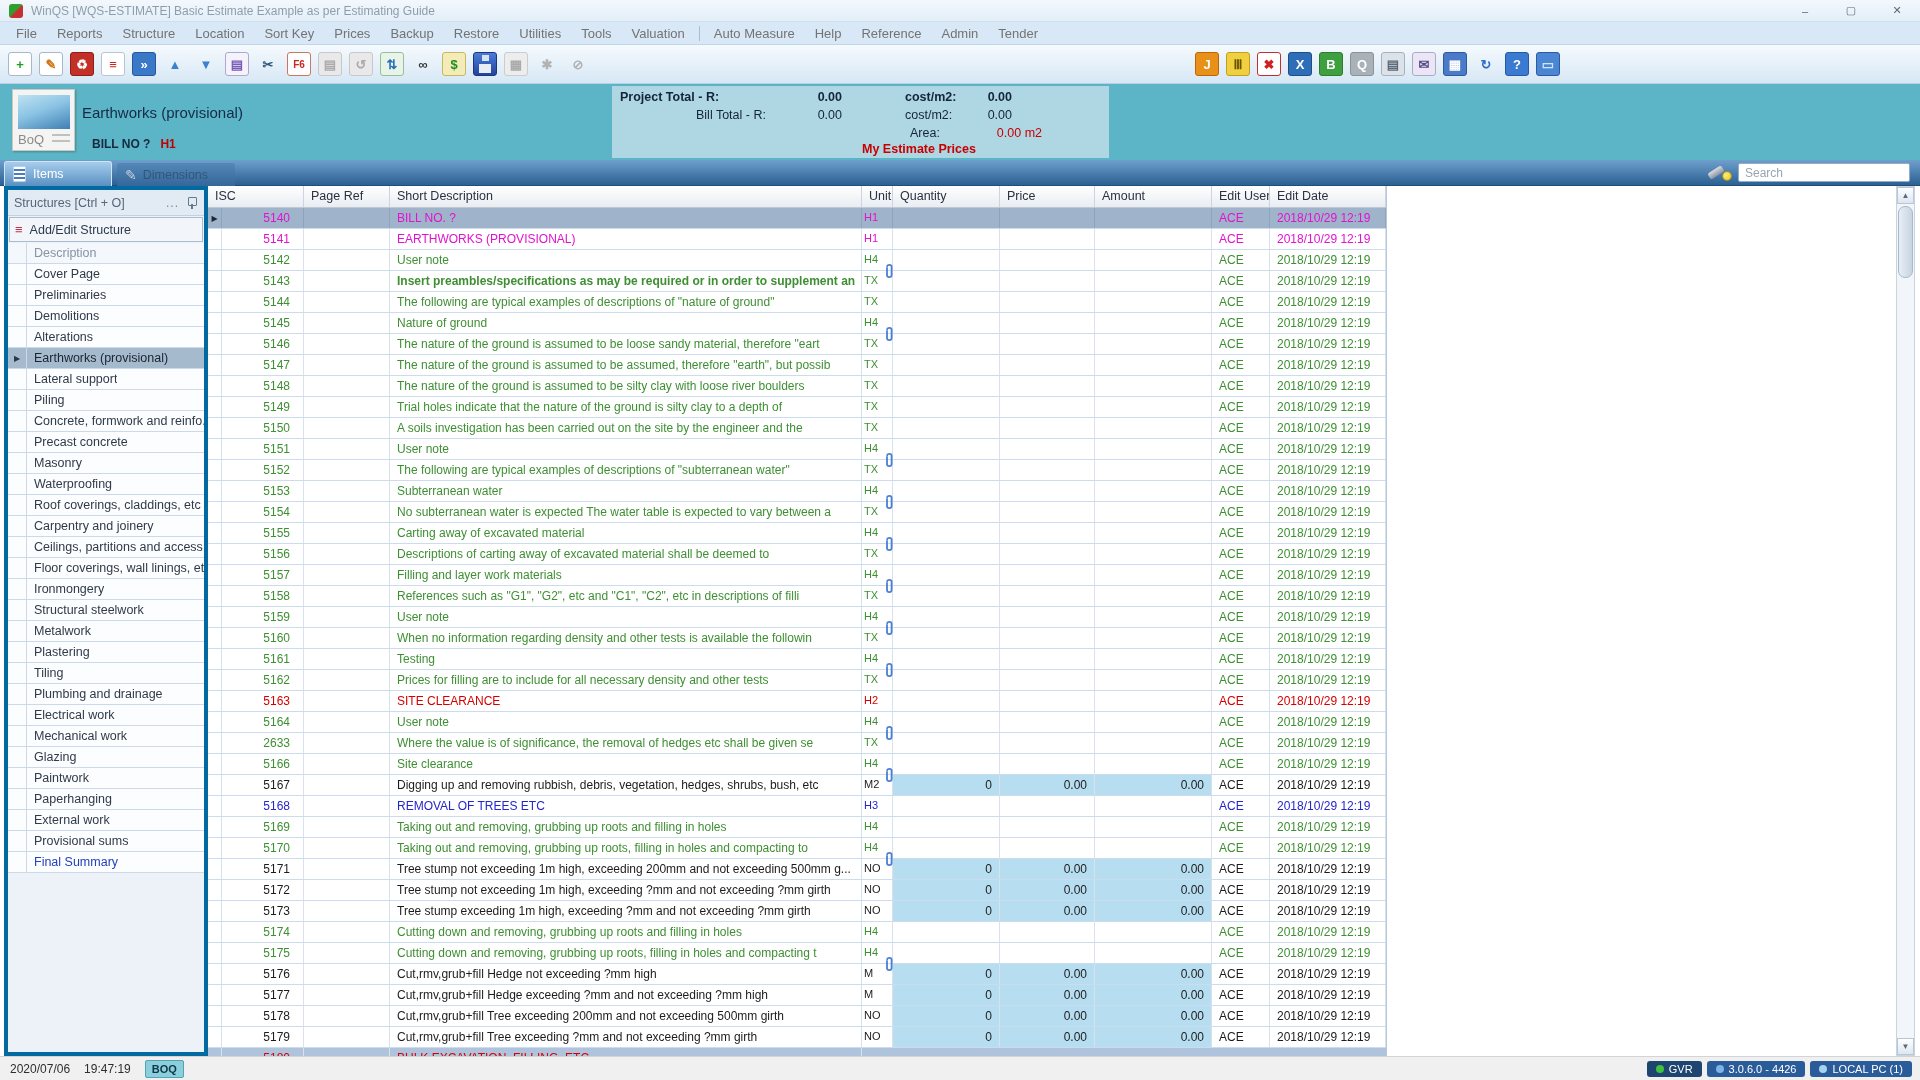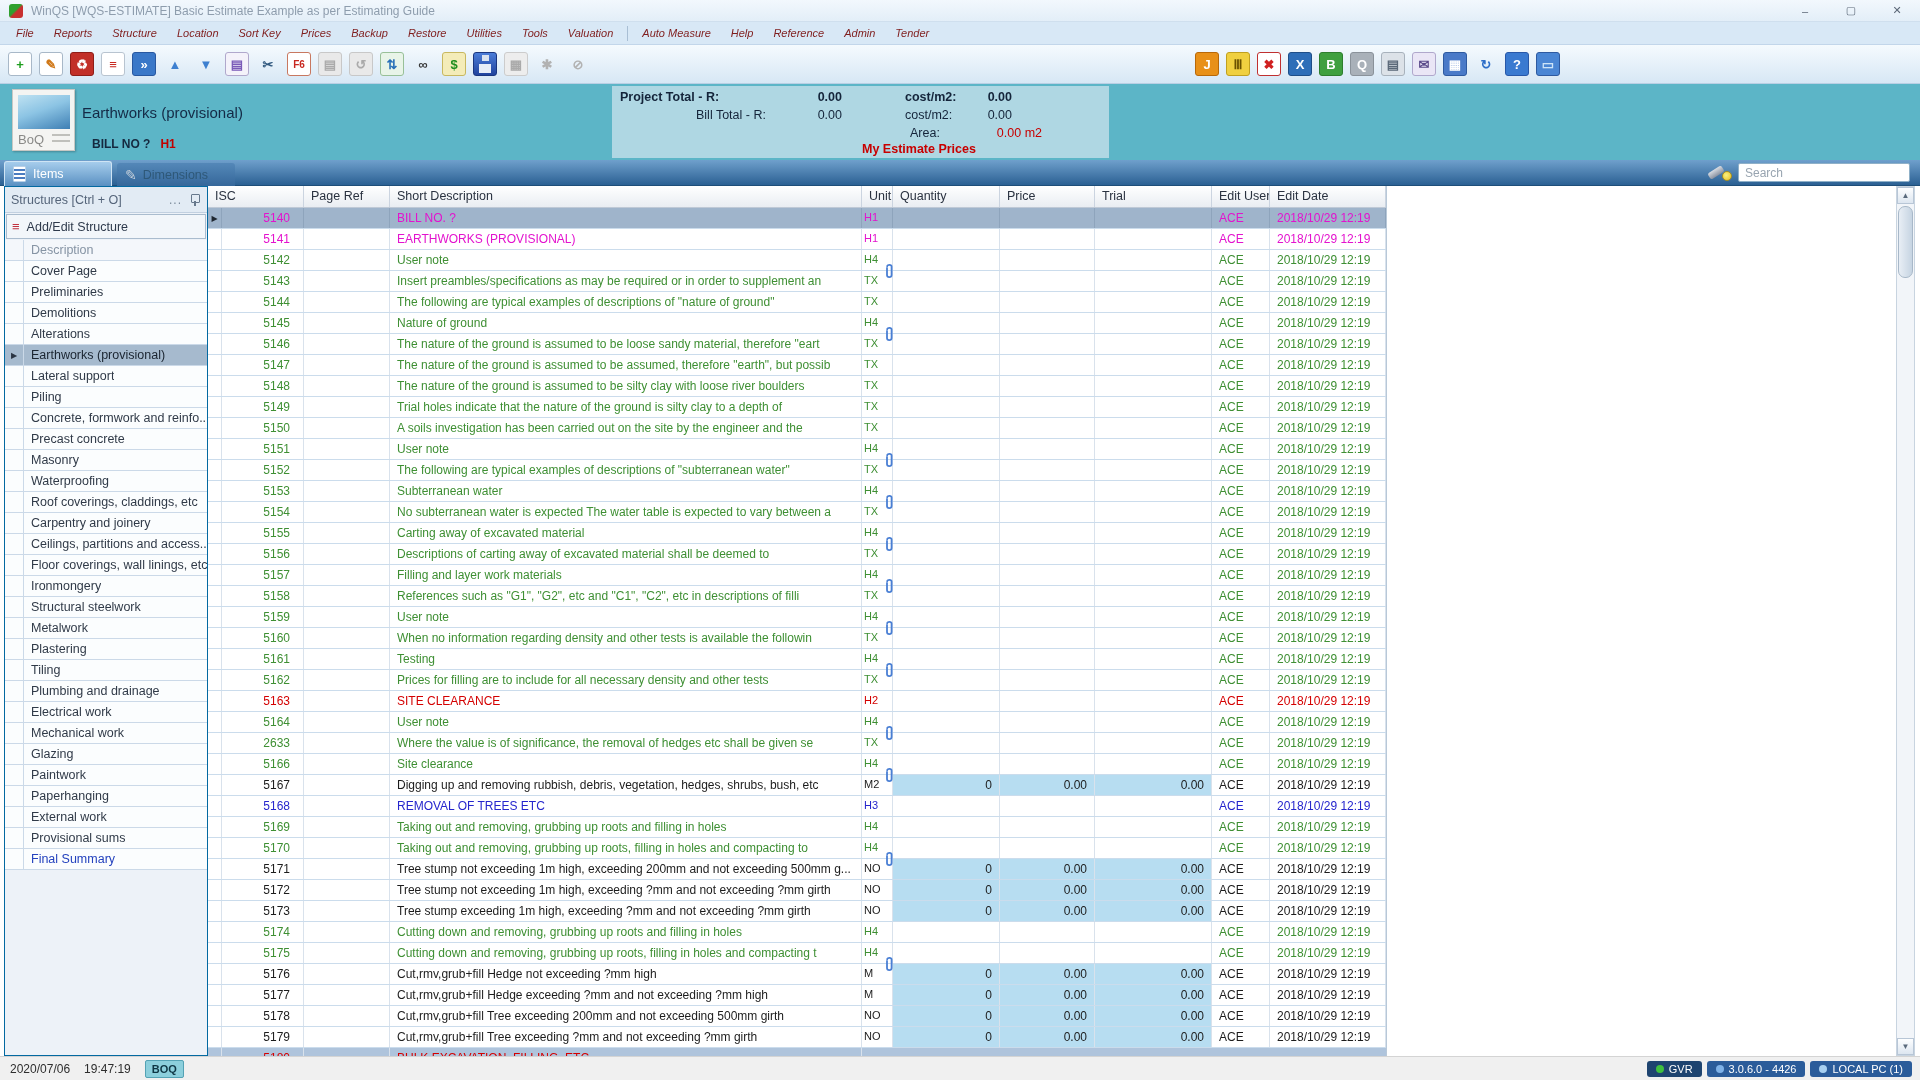"File" .menu-item { color: #7f1d1d -> #737373; font-size: 11px -> 13px; font-style: italic -> none }
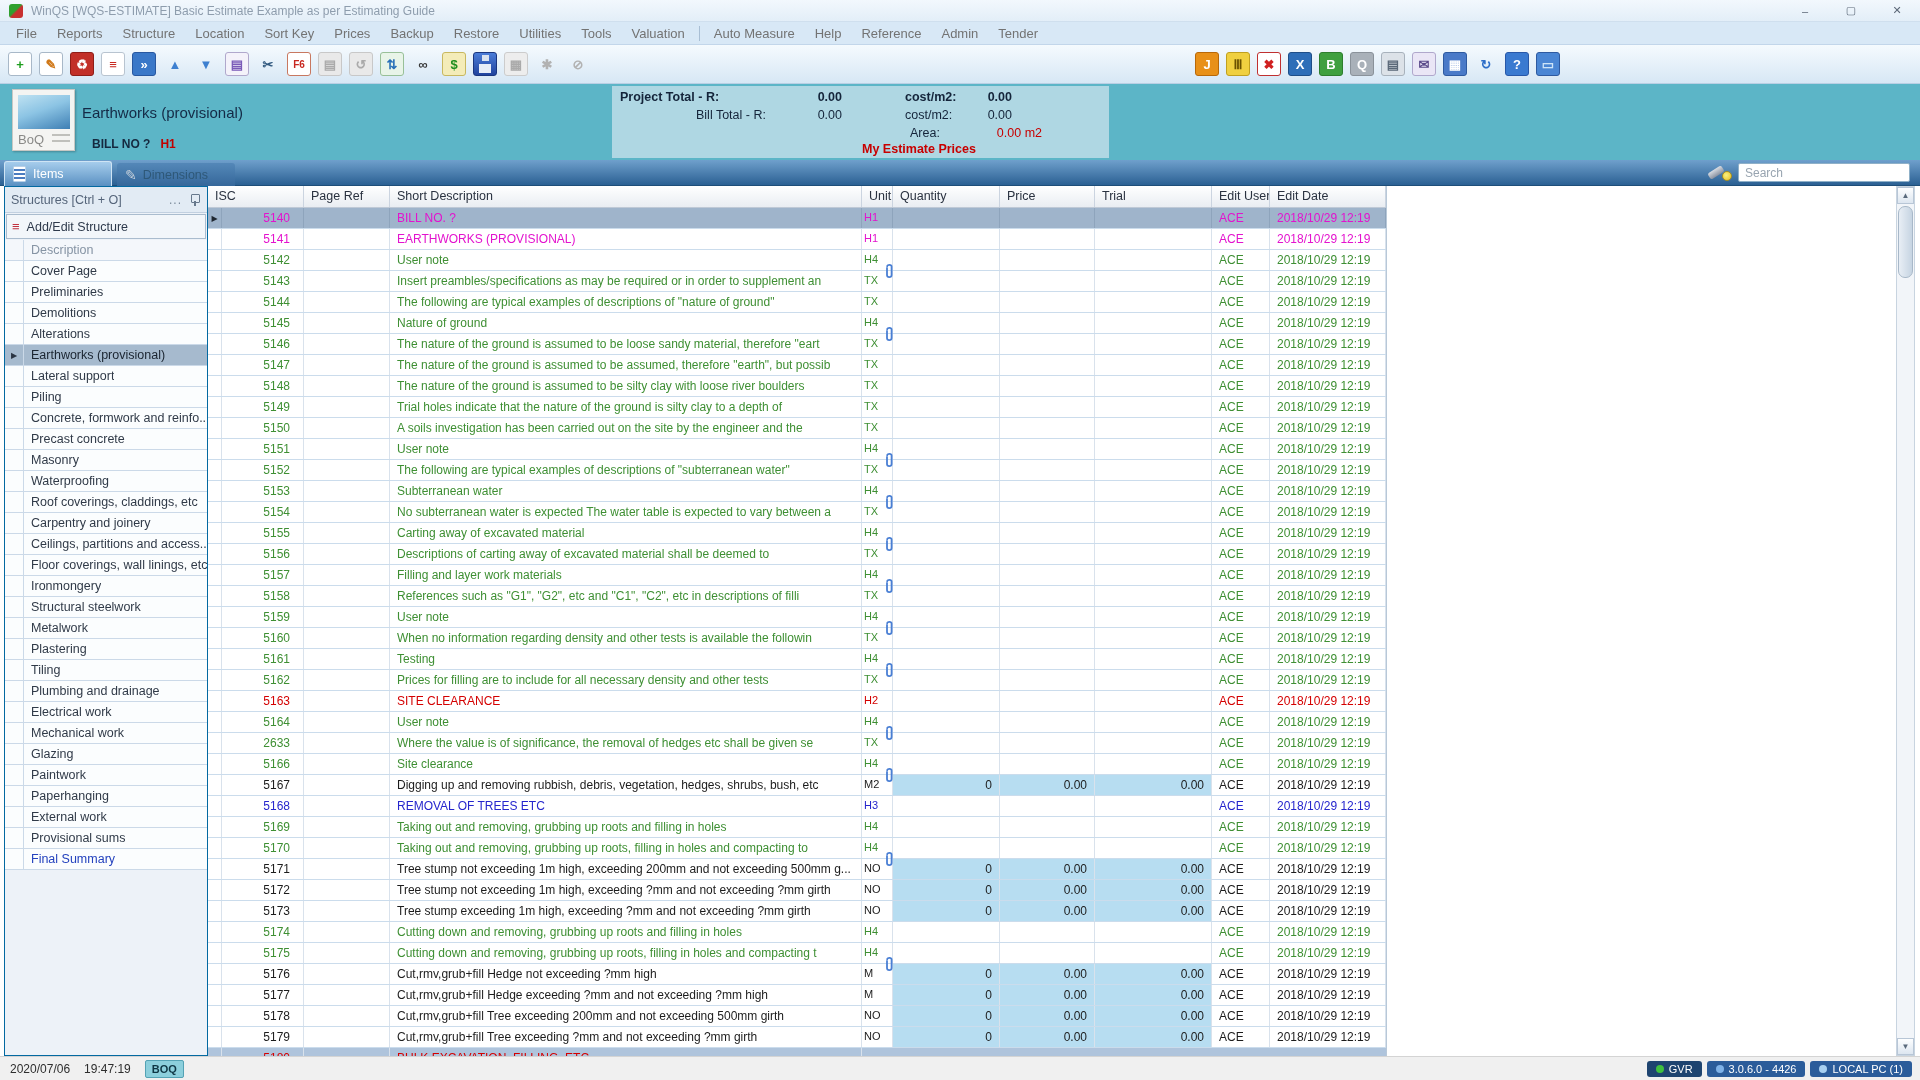"Structures [Ctrl + O]" #sidebar { border: 1px solid #0369a1 -> 4px solid #0369a1 }
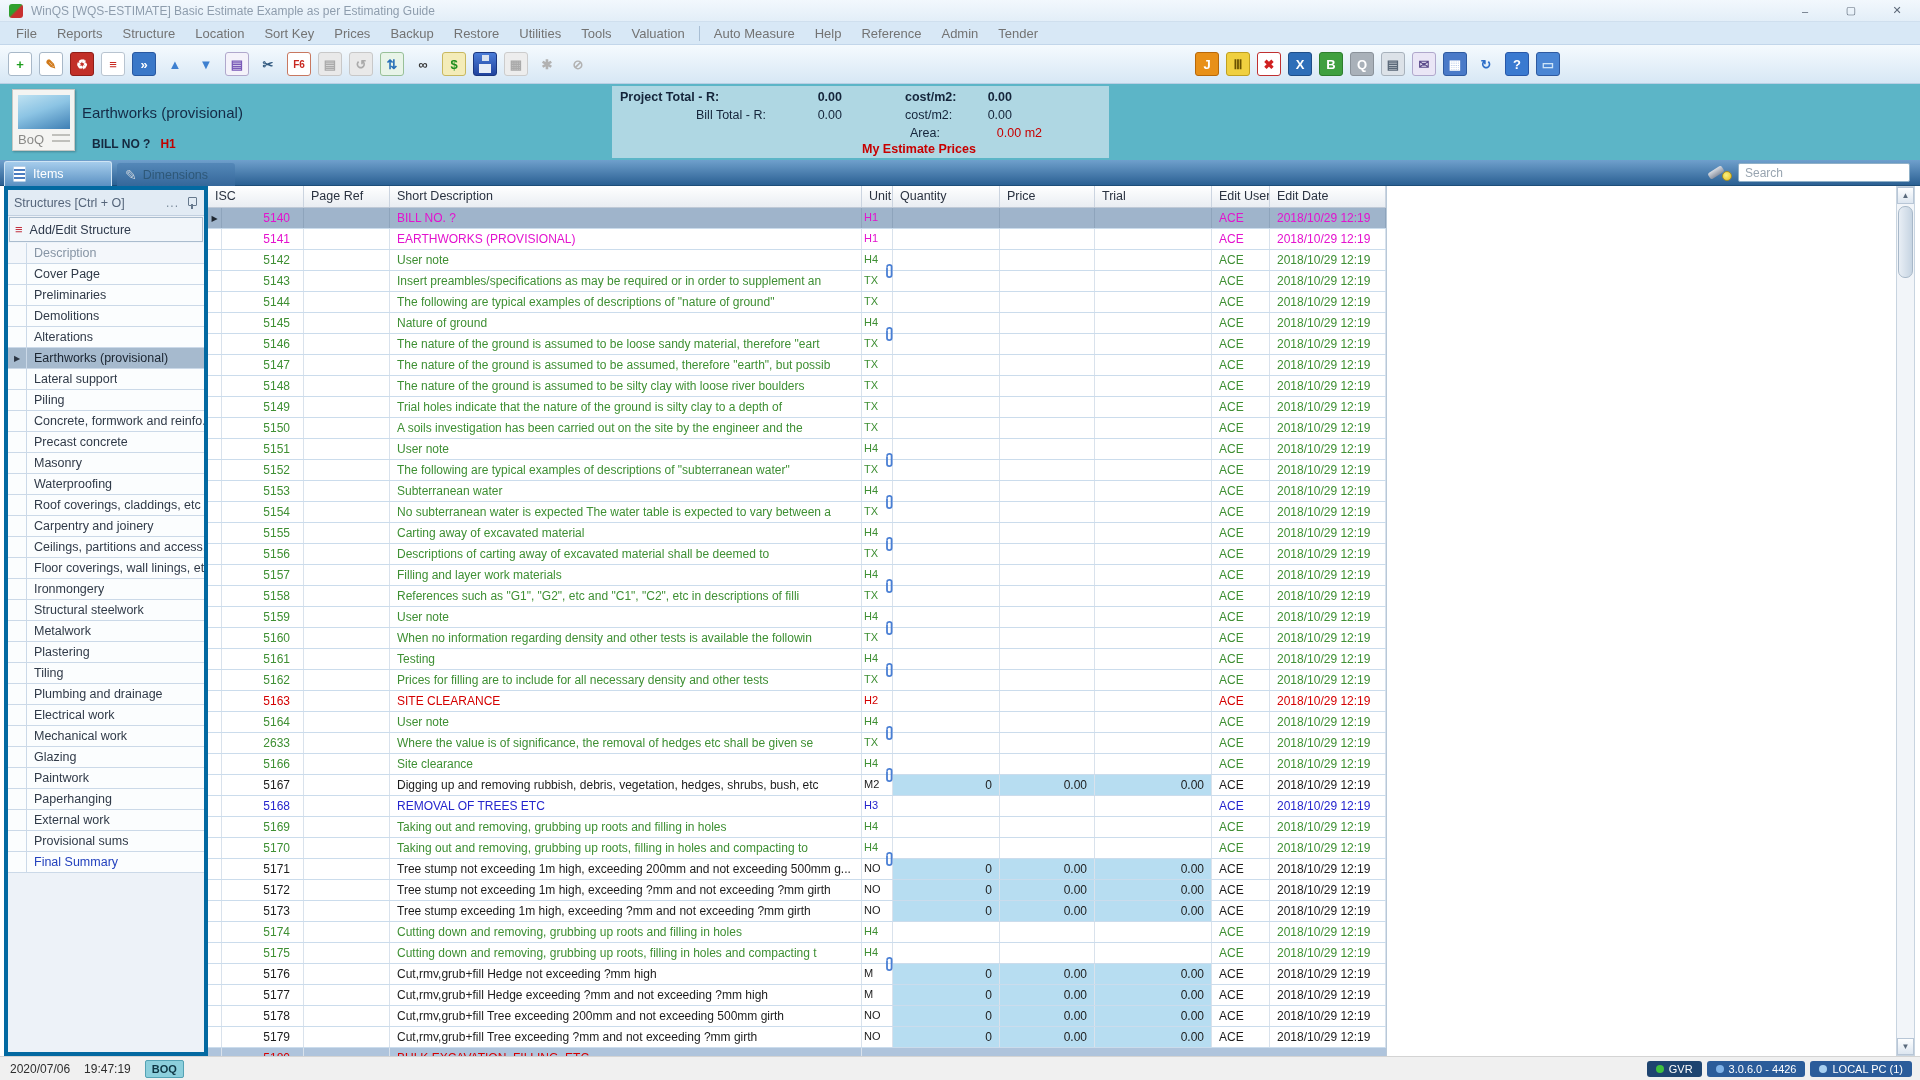"Trial" div.hc { text: Trial -> Amount }
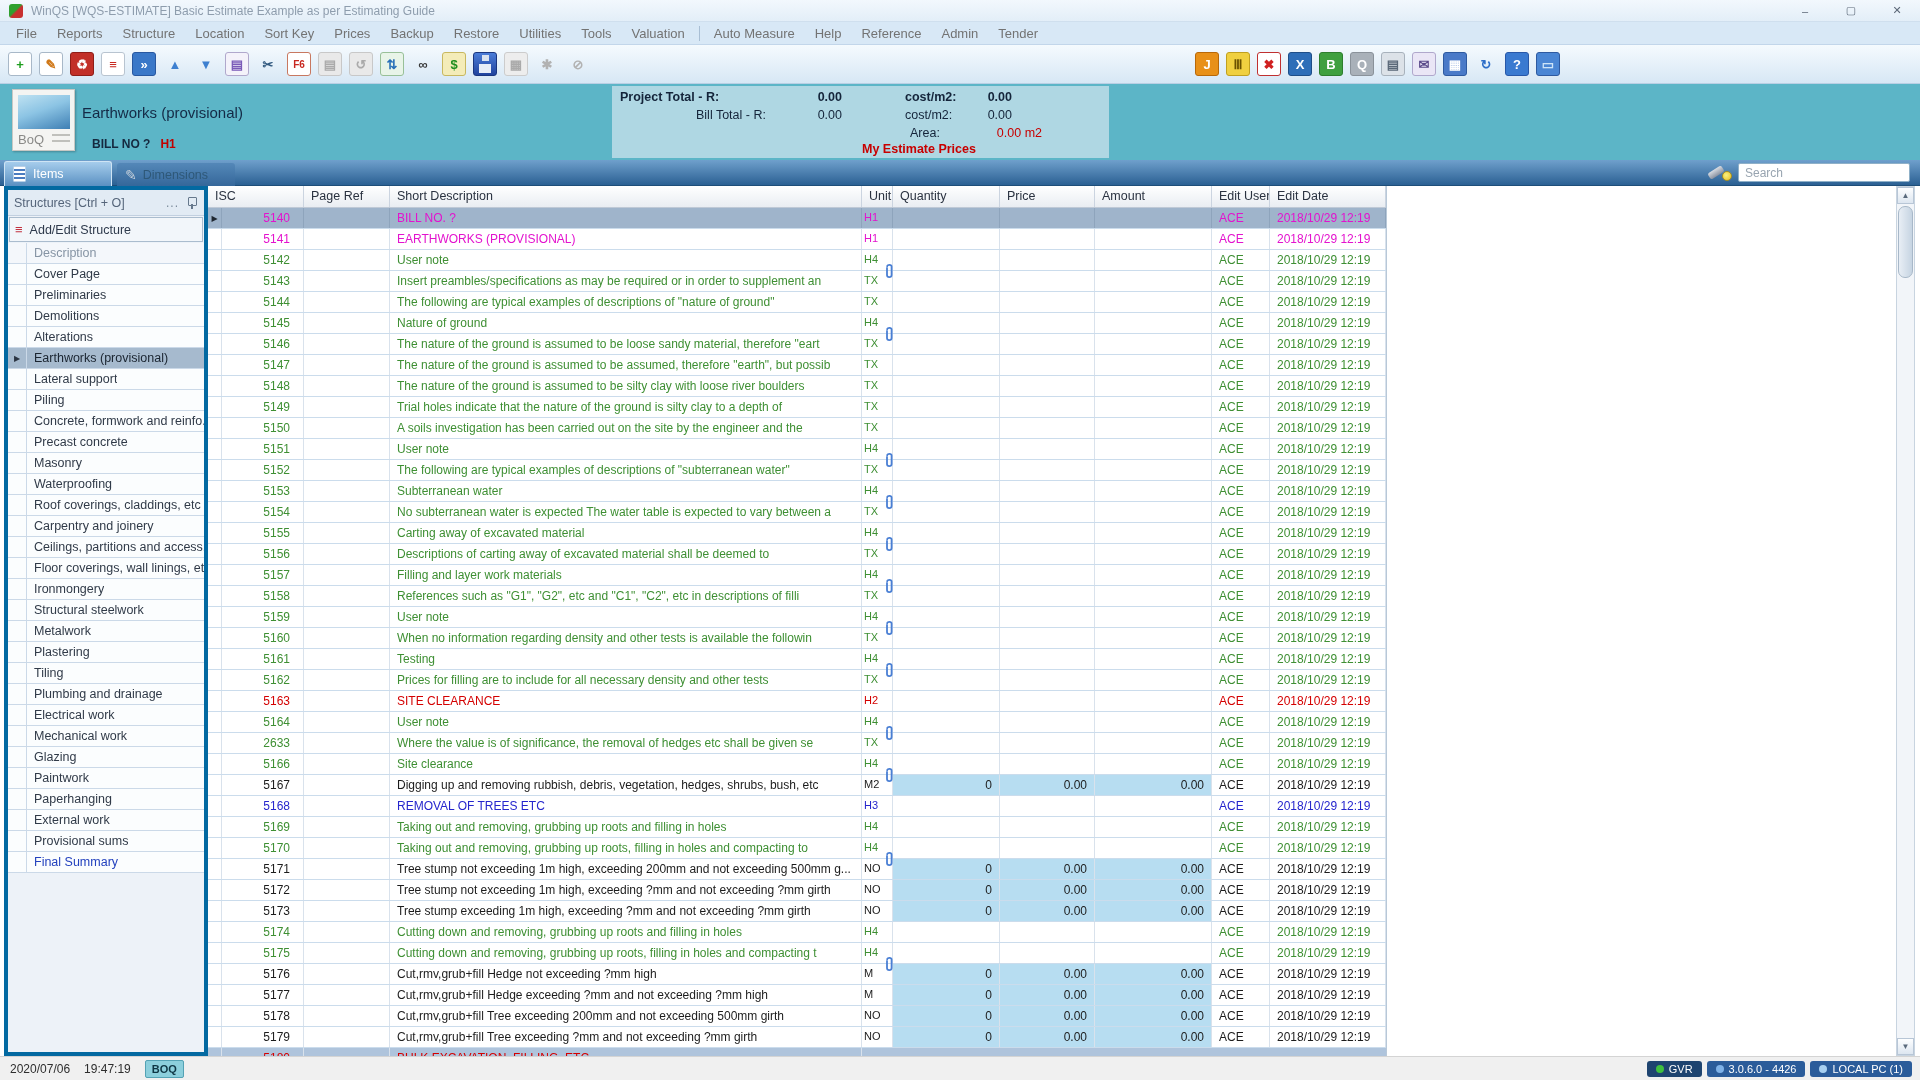"Insert preambles/specifications as may" div.tc { font-weight: none -> bold }
